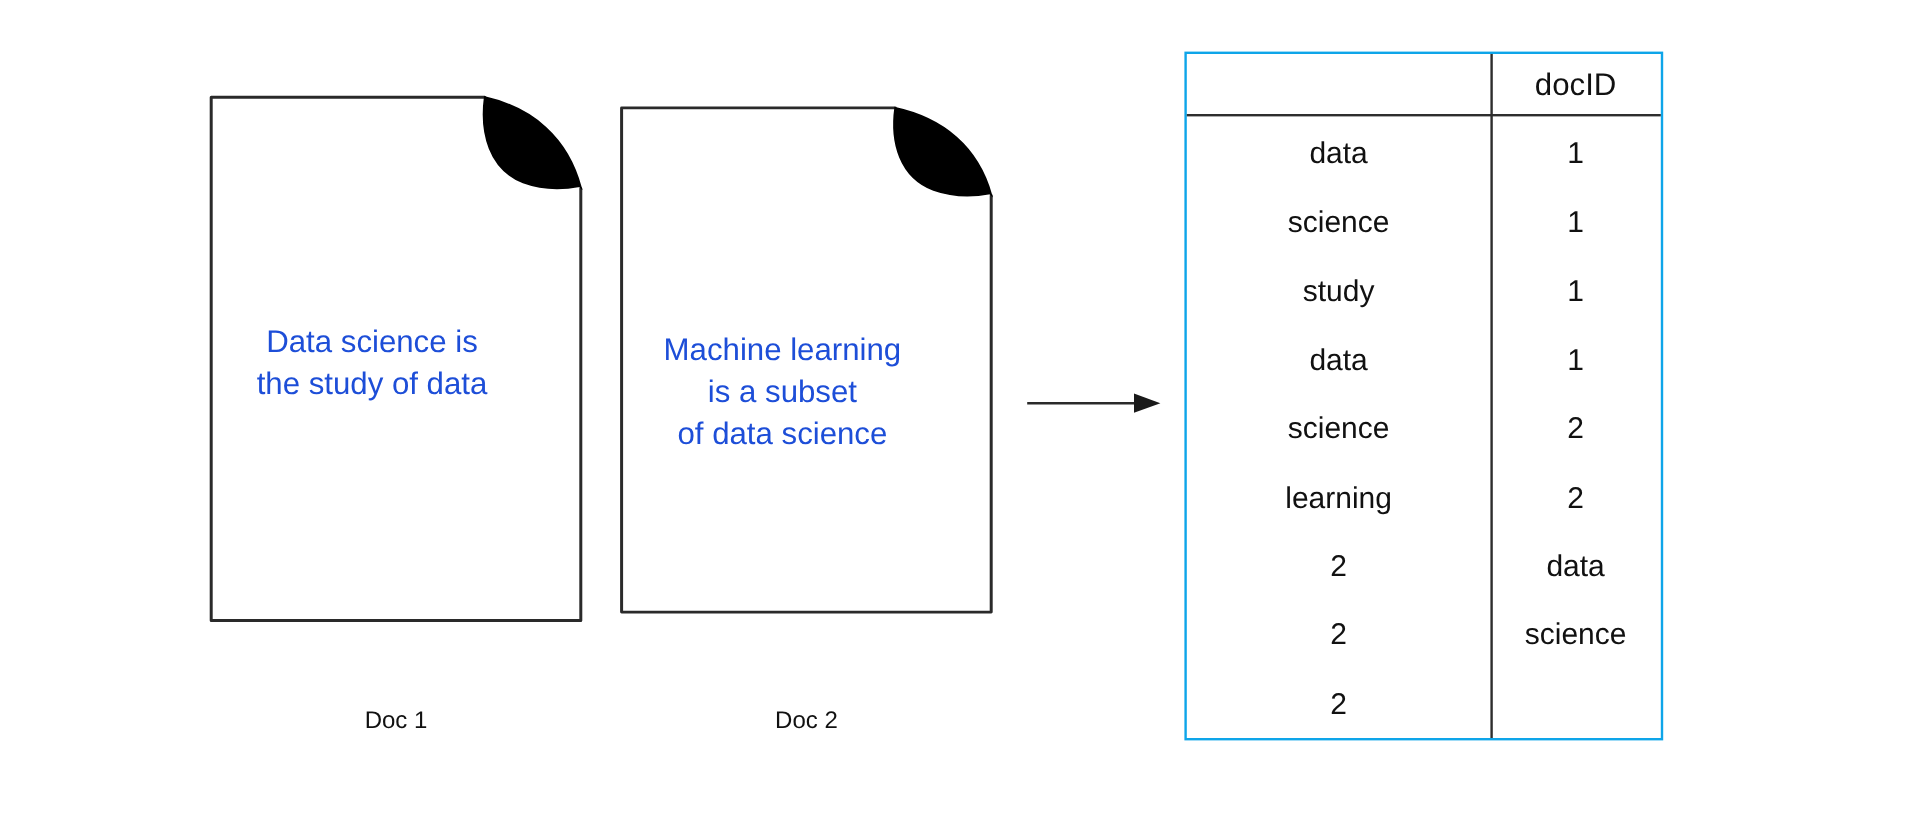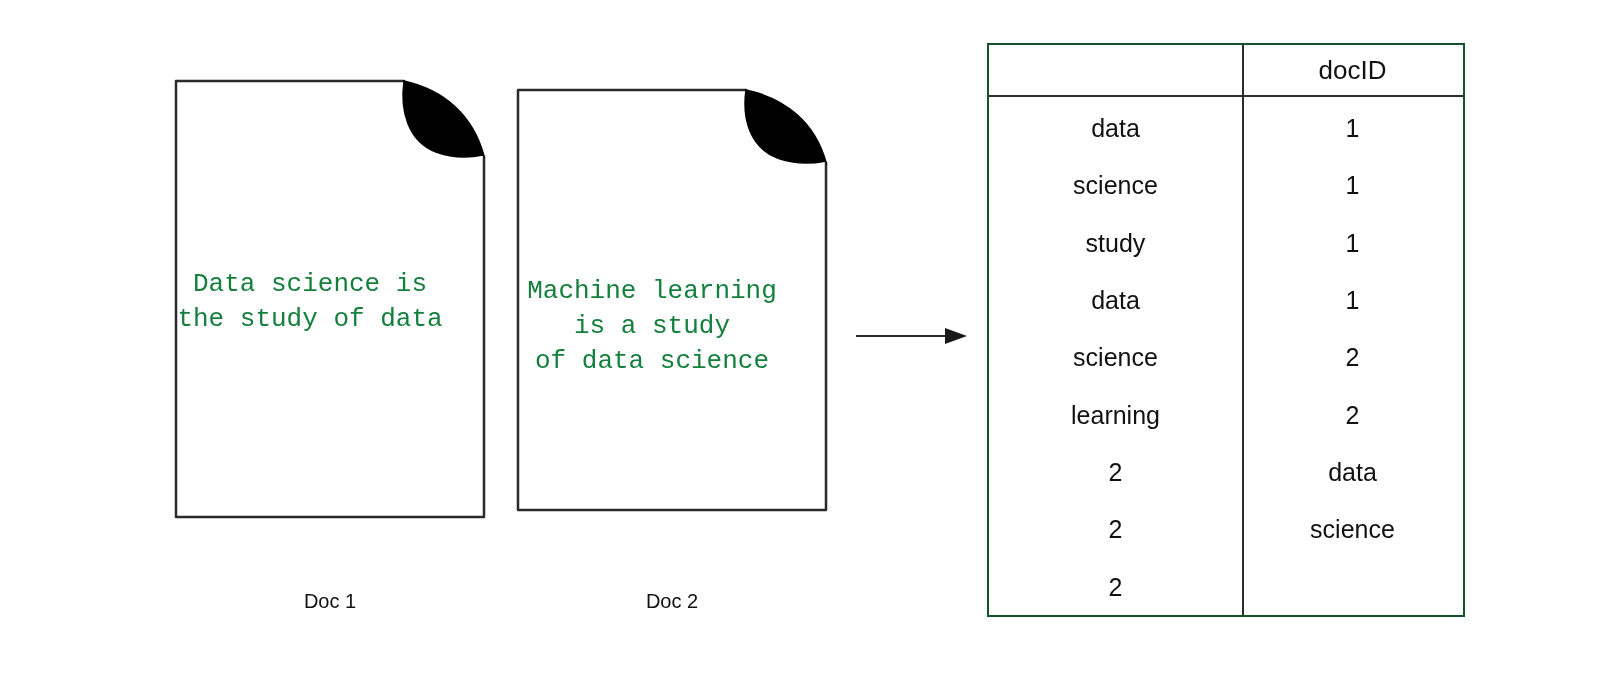"docID" .index-table { border: 2px solid #14532d -> 2px solid #0ea5e9; width: 478px -> 399px }
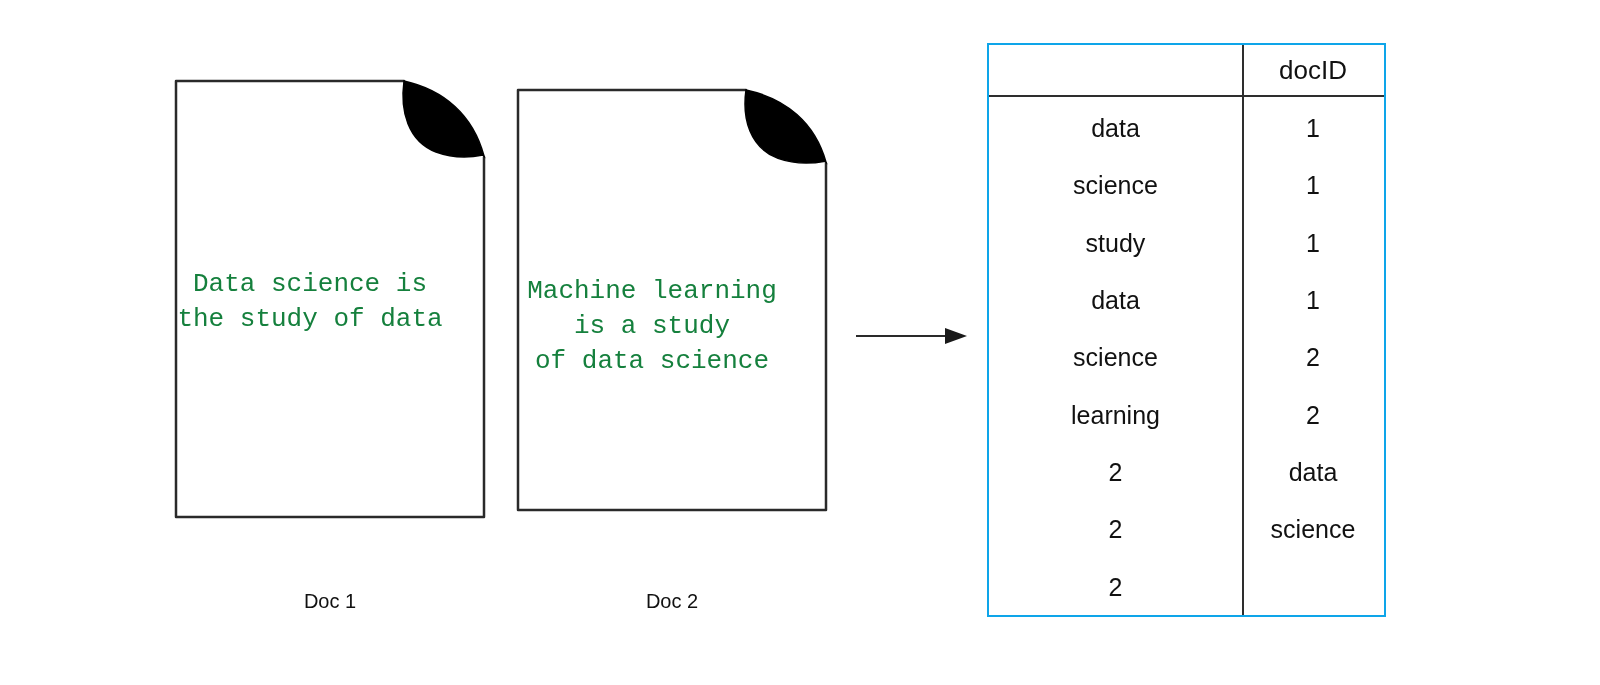"Data science is" .doc-text { color: #15803d -> #1d4ed8; font-family: Liberation Mono, monospace -> none }
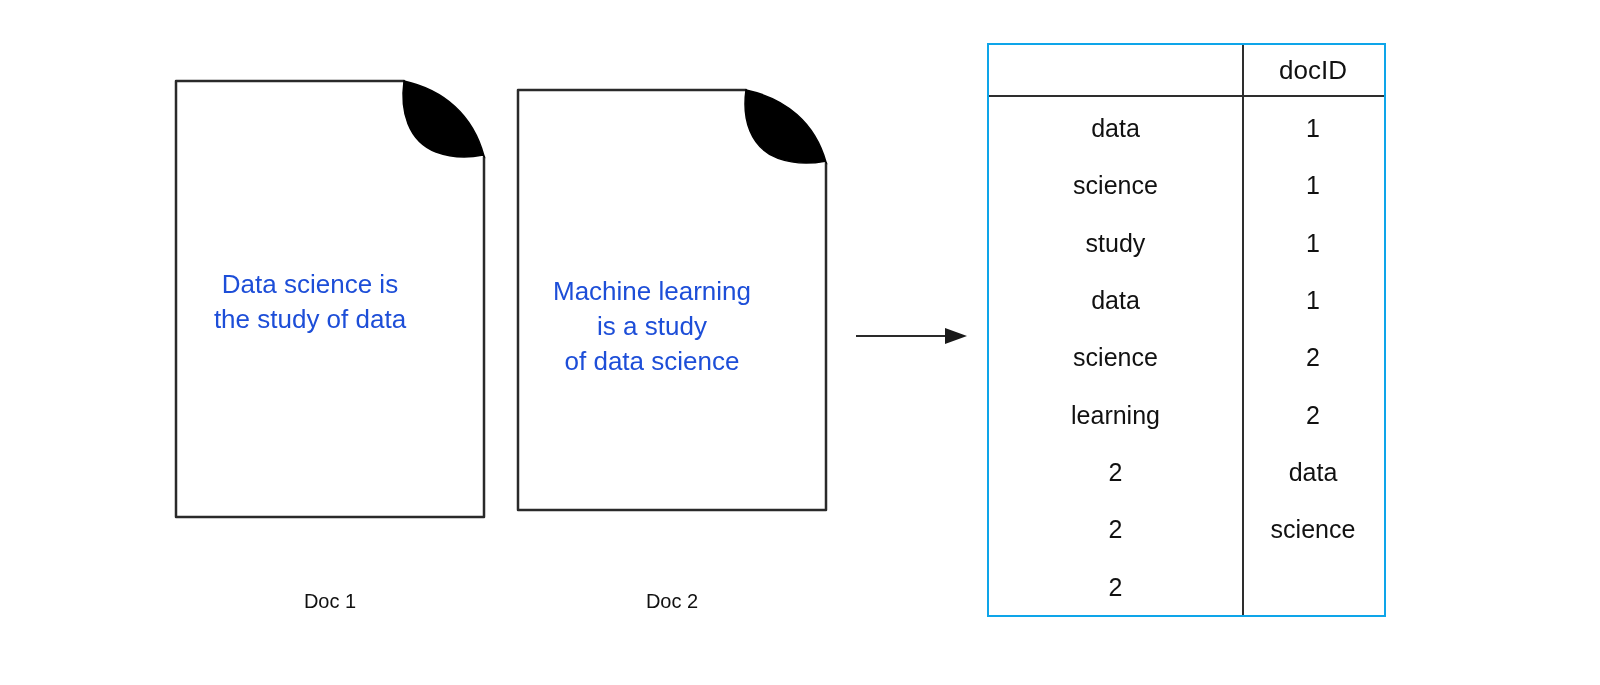"Machine learning" div.doc-text { text: study -> subset }
